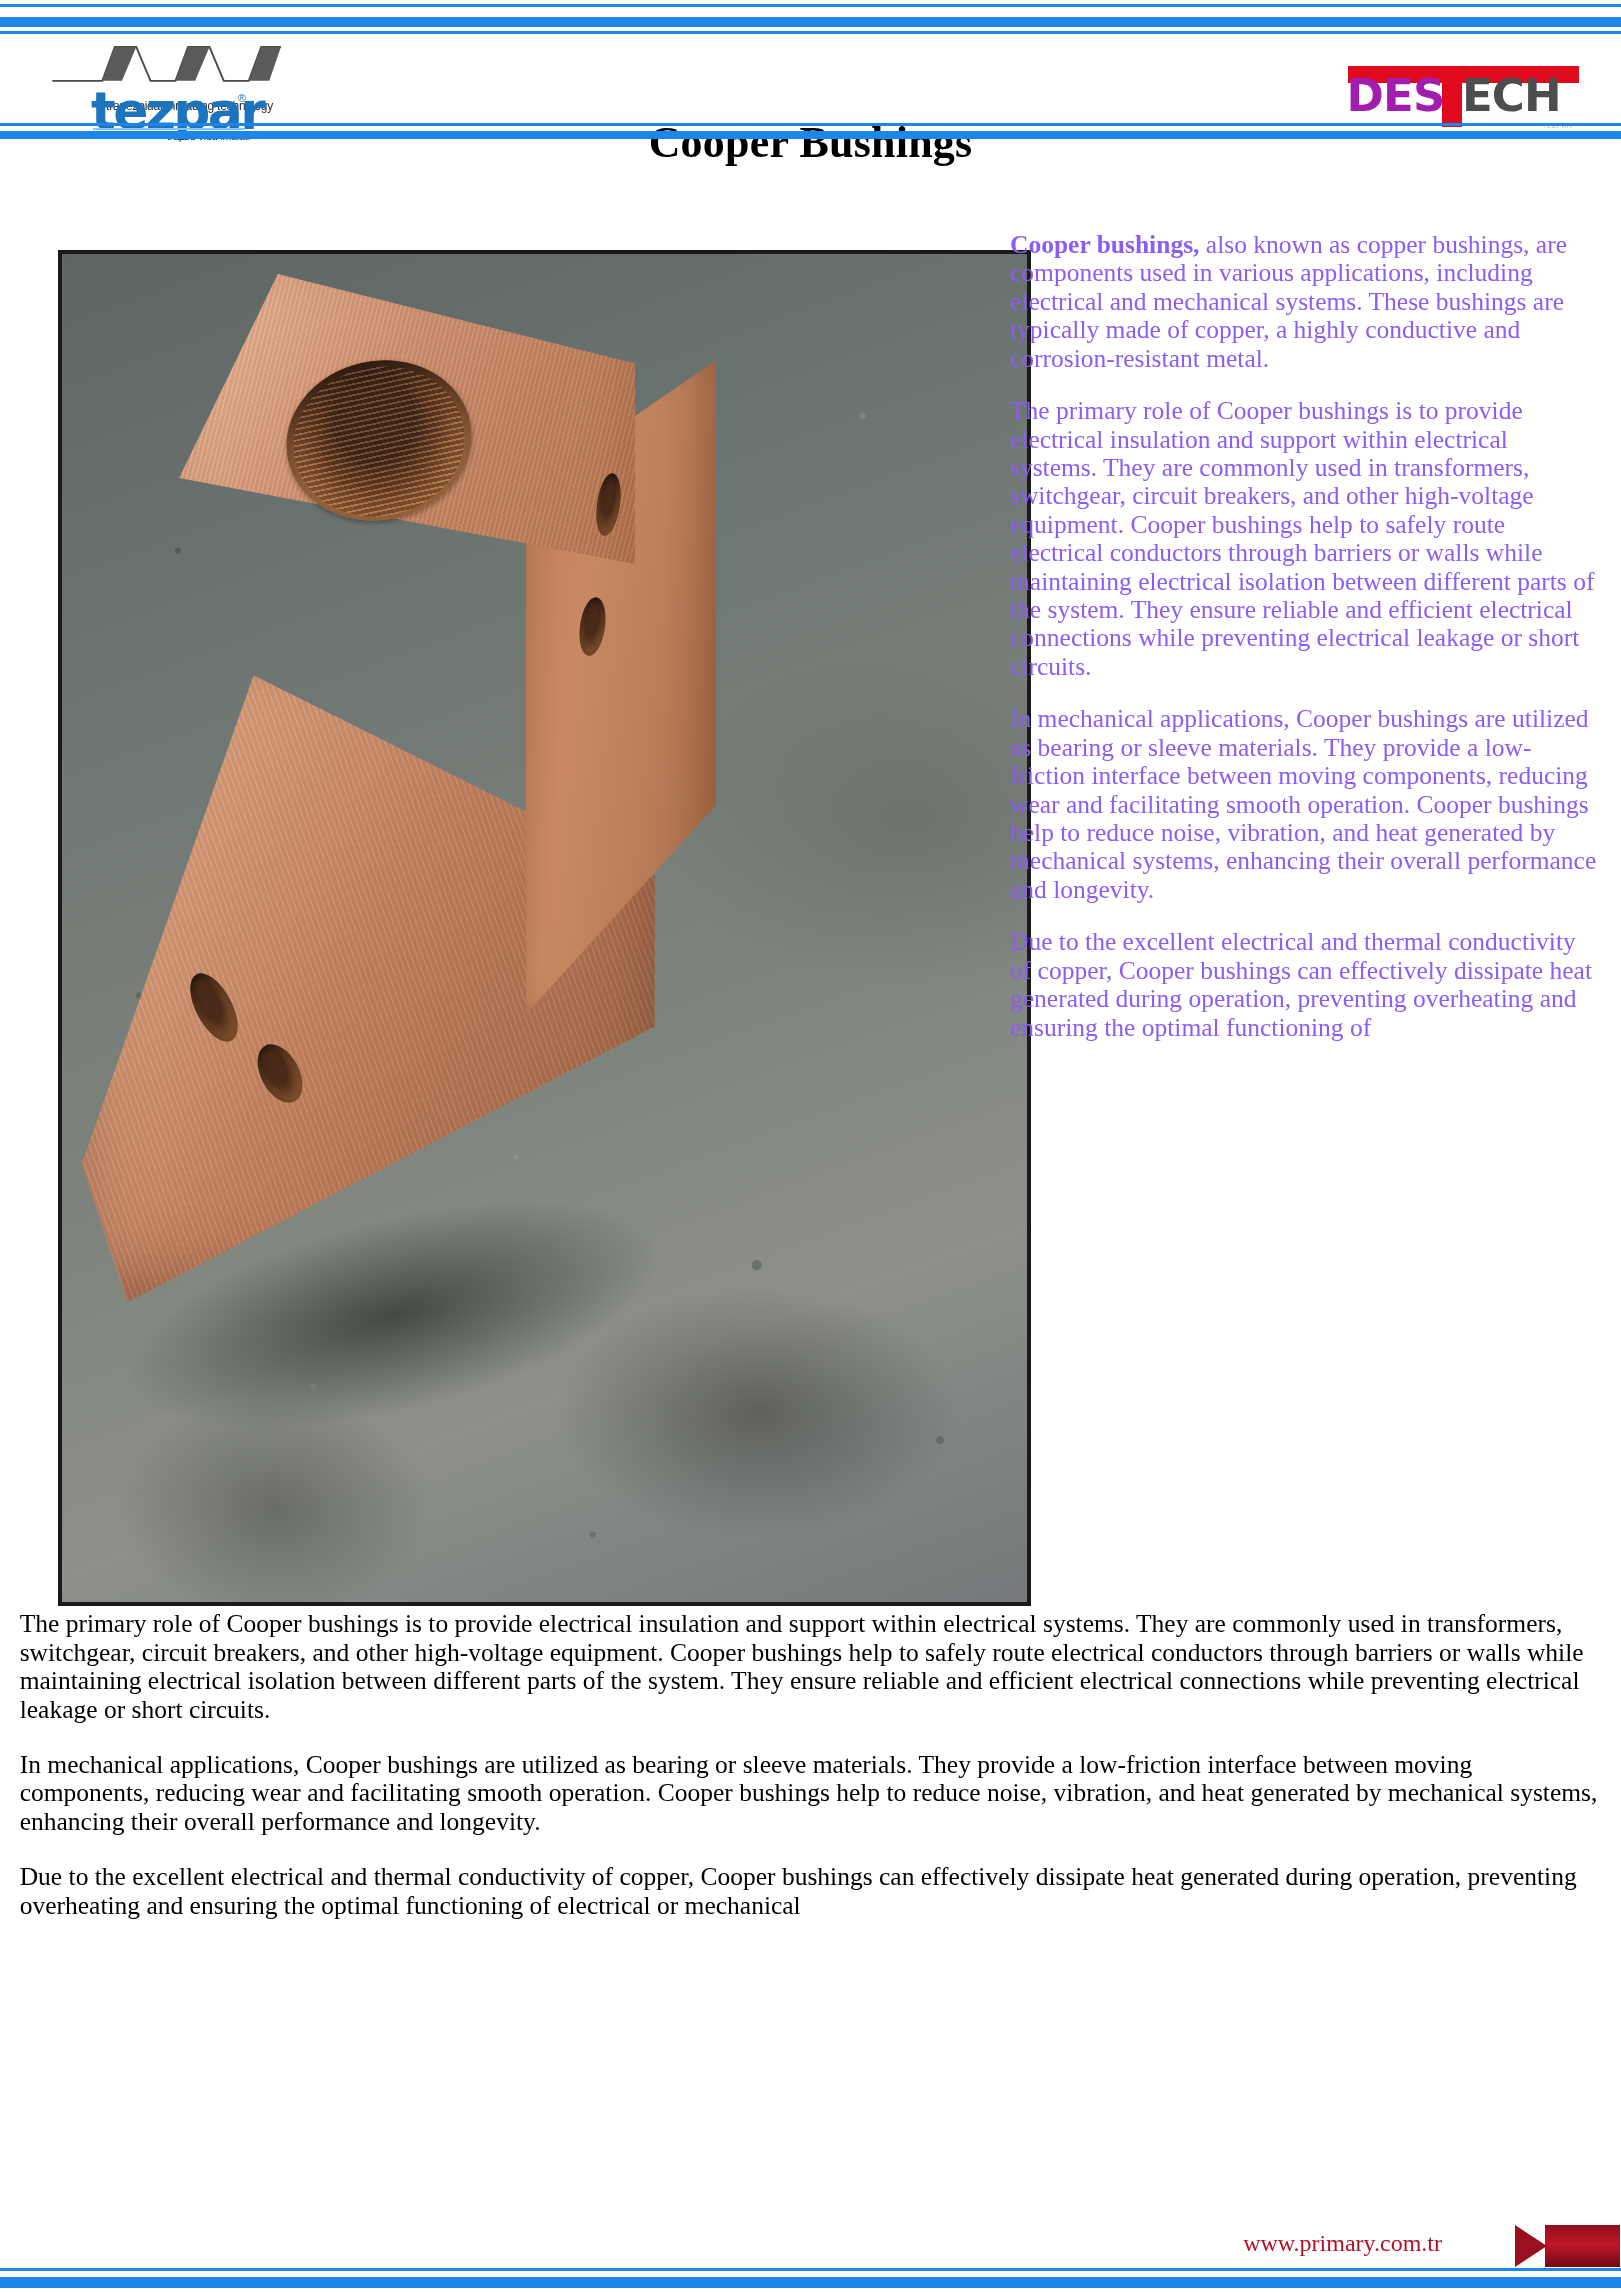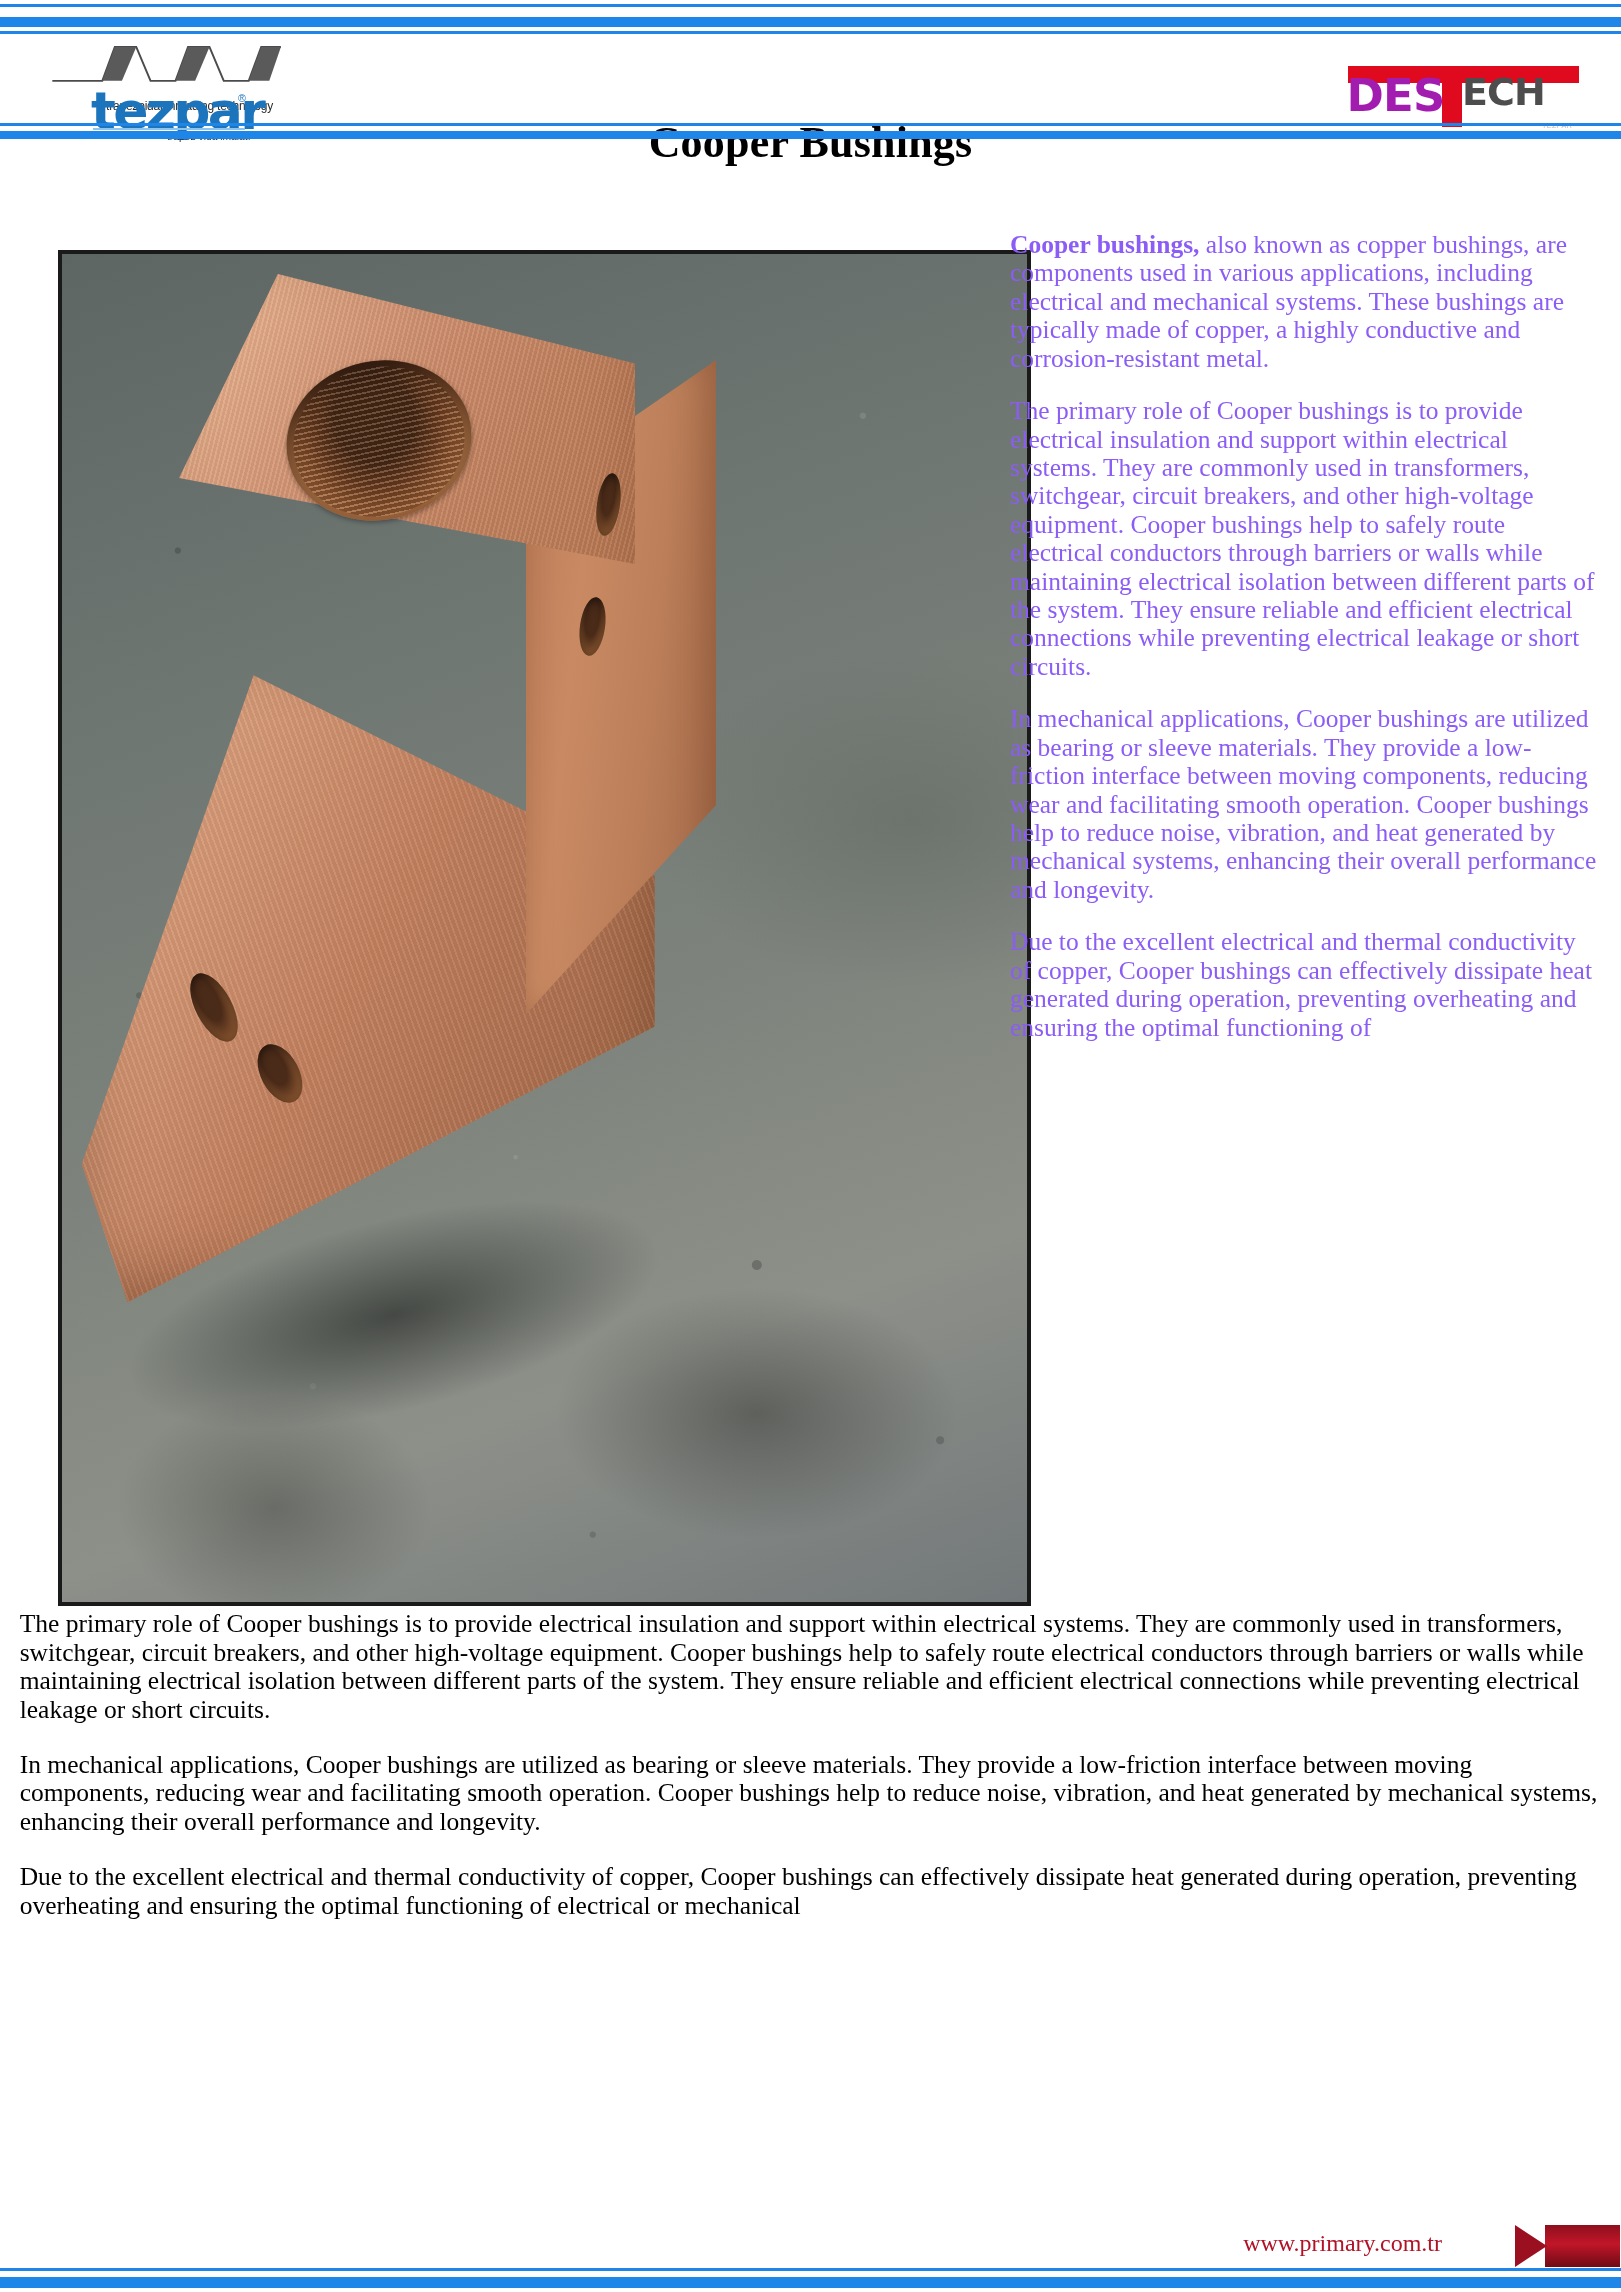"ECH" .dt-text-ech { font-size: 38px -> 45px }
